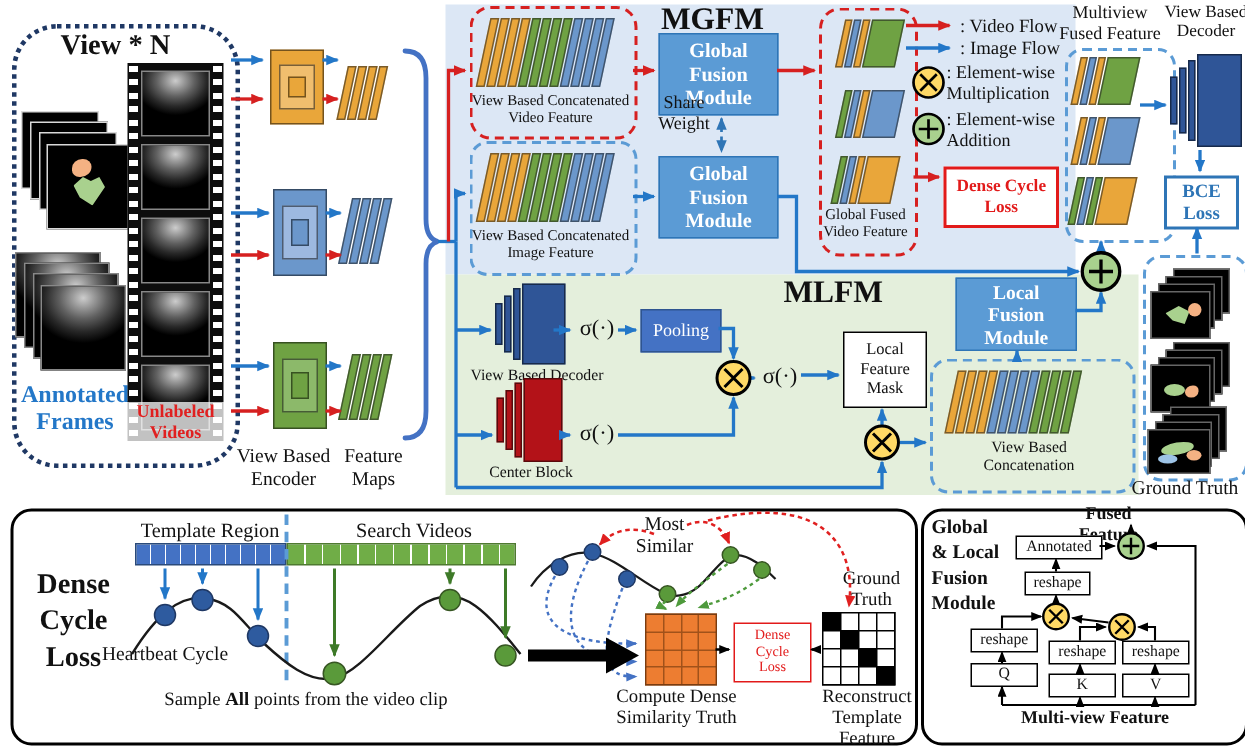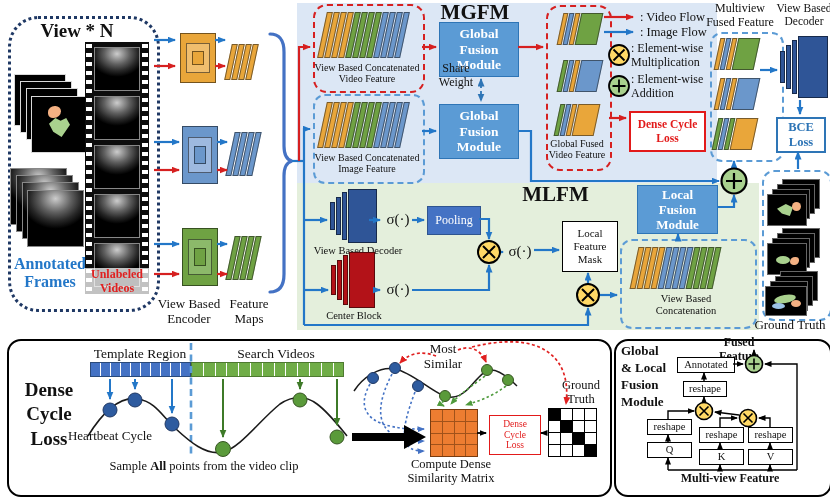"Compute Dense" div.lbl { text: Matrix -> Truth }
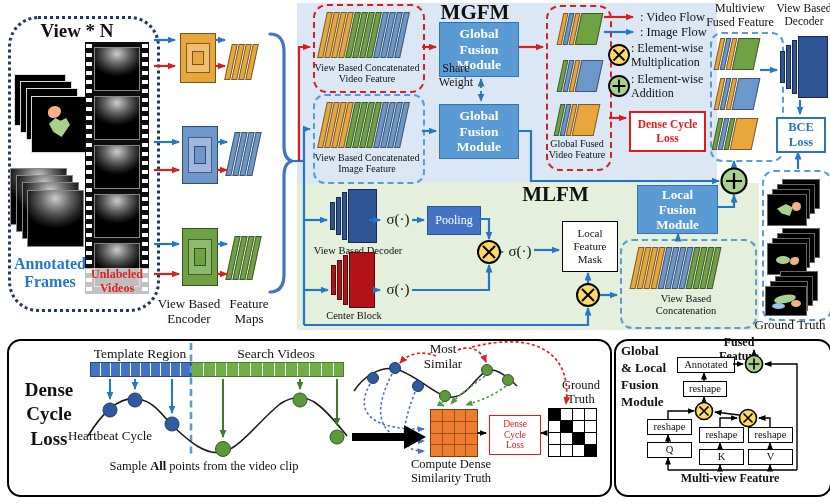"Reconstruct" div.lbl { html: none -> <div>Reconstruct Template Feature</div> }
